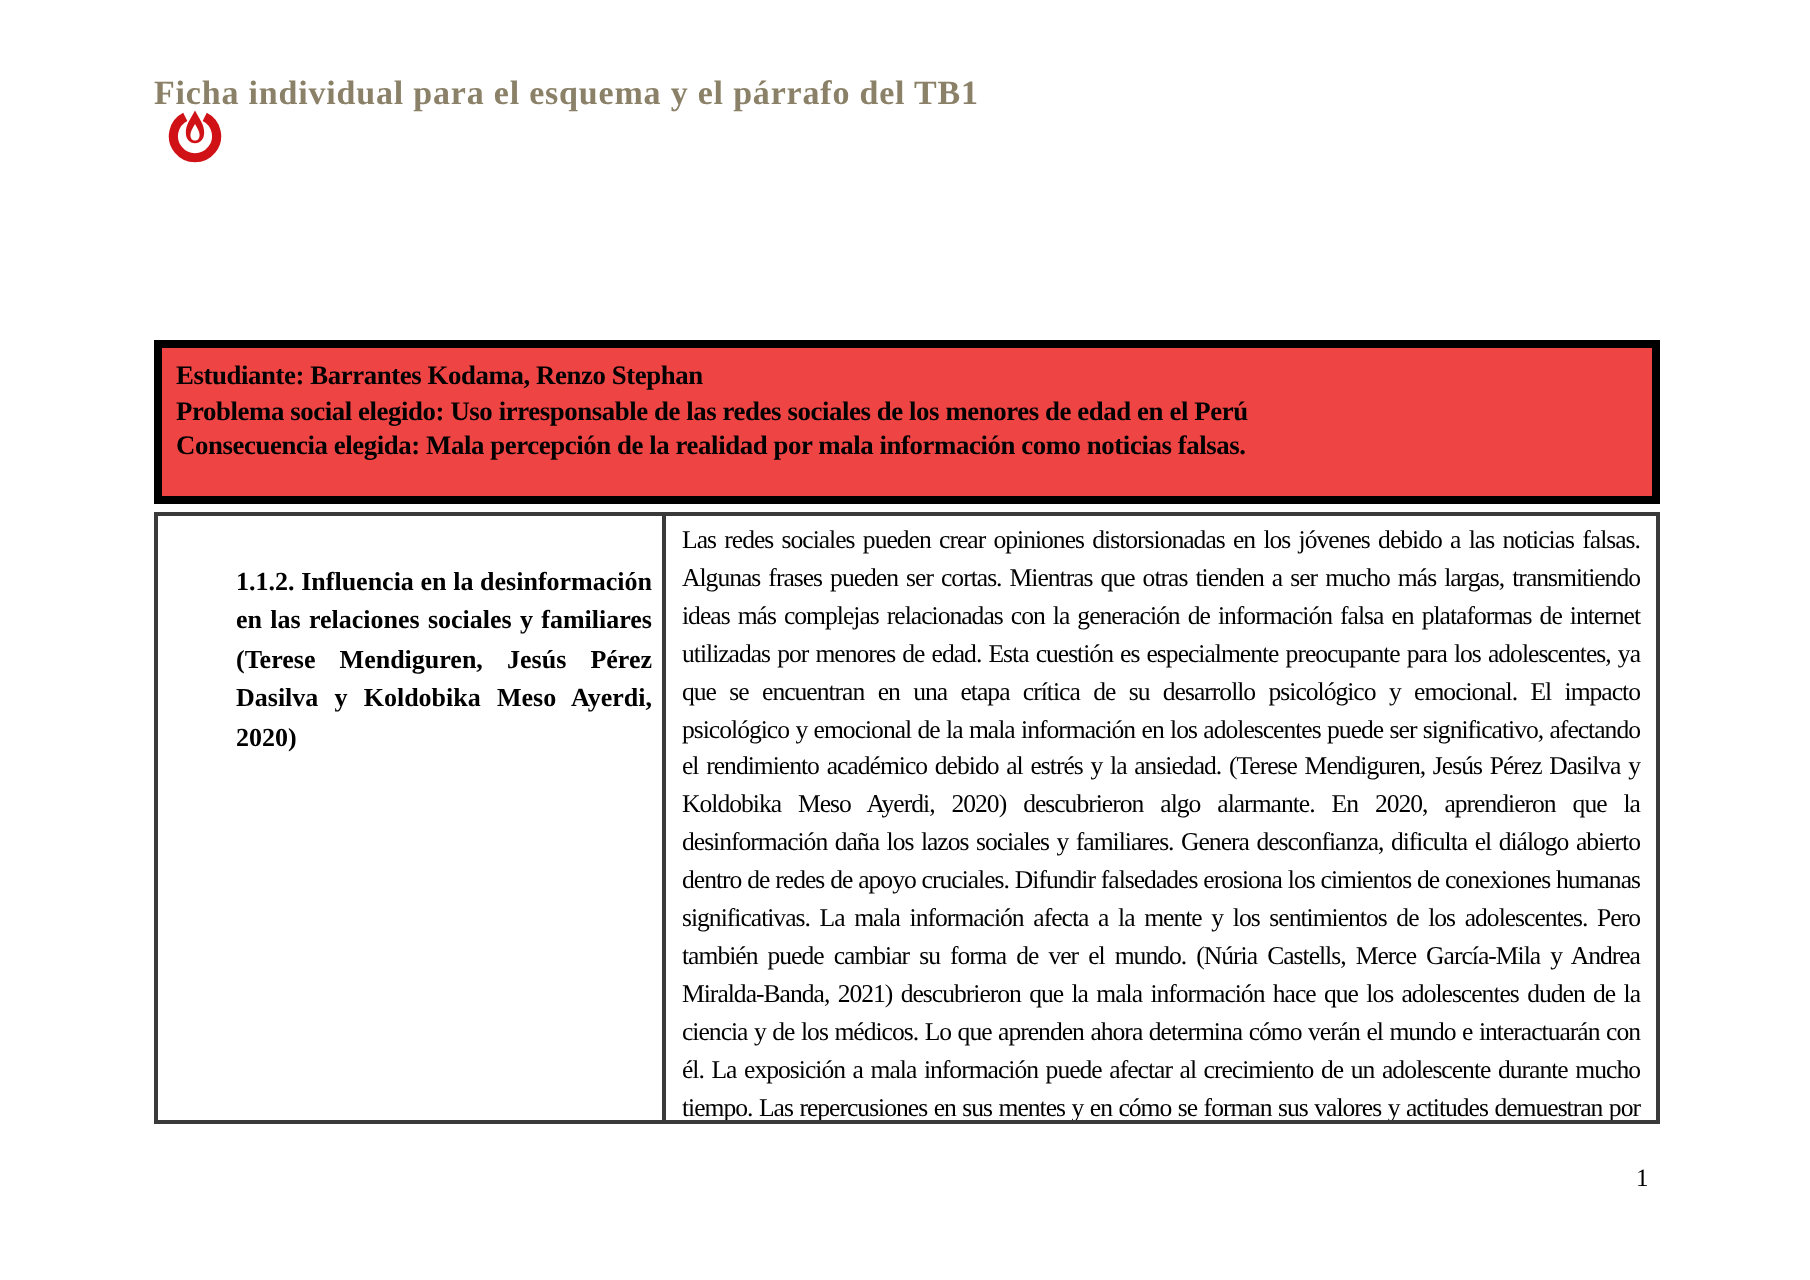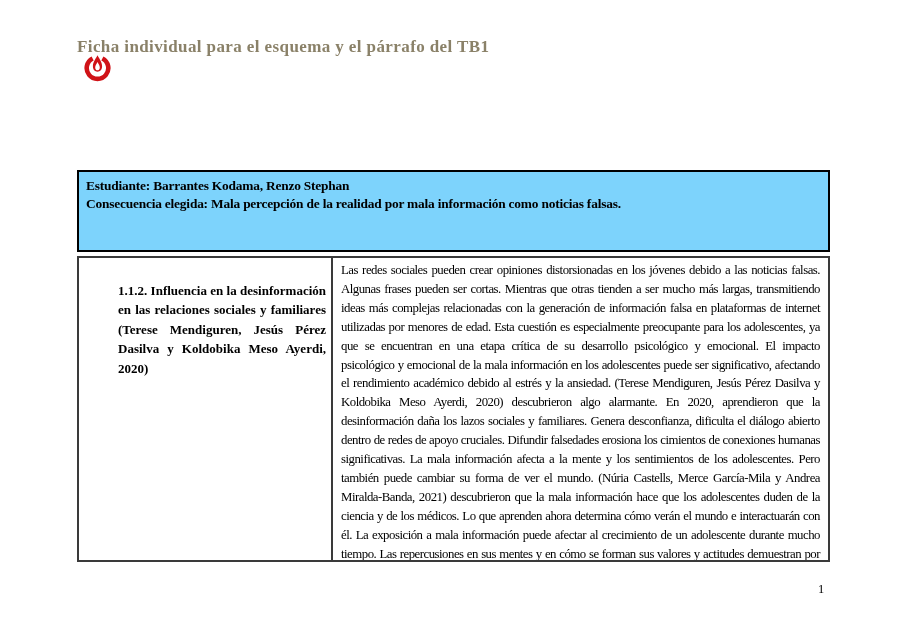"Estudiante: Barrantes Kodama, Renzo" .info-box { background: #7dd3fc -> #ef4444; border: 2px solid #000000 -> 4px solid #000000 }
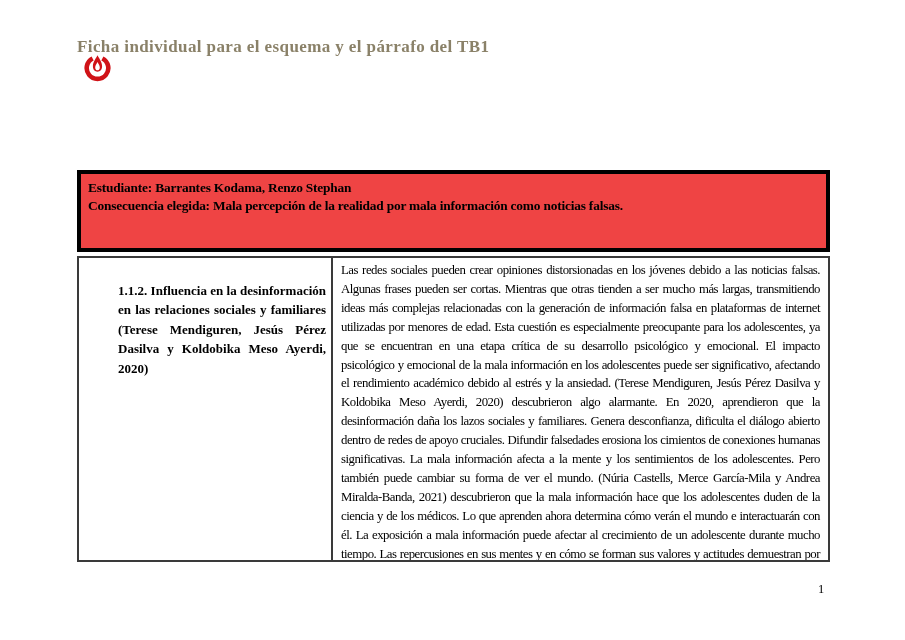"Problema social elegido: Uso" div { html: none -> <div>Problema social elegido: Uso irresponsable de las redes sociales de los menores de edad en el Perú</div> }
